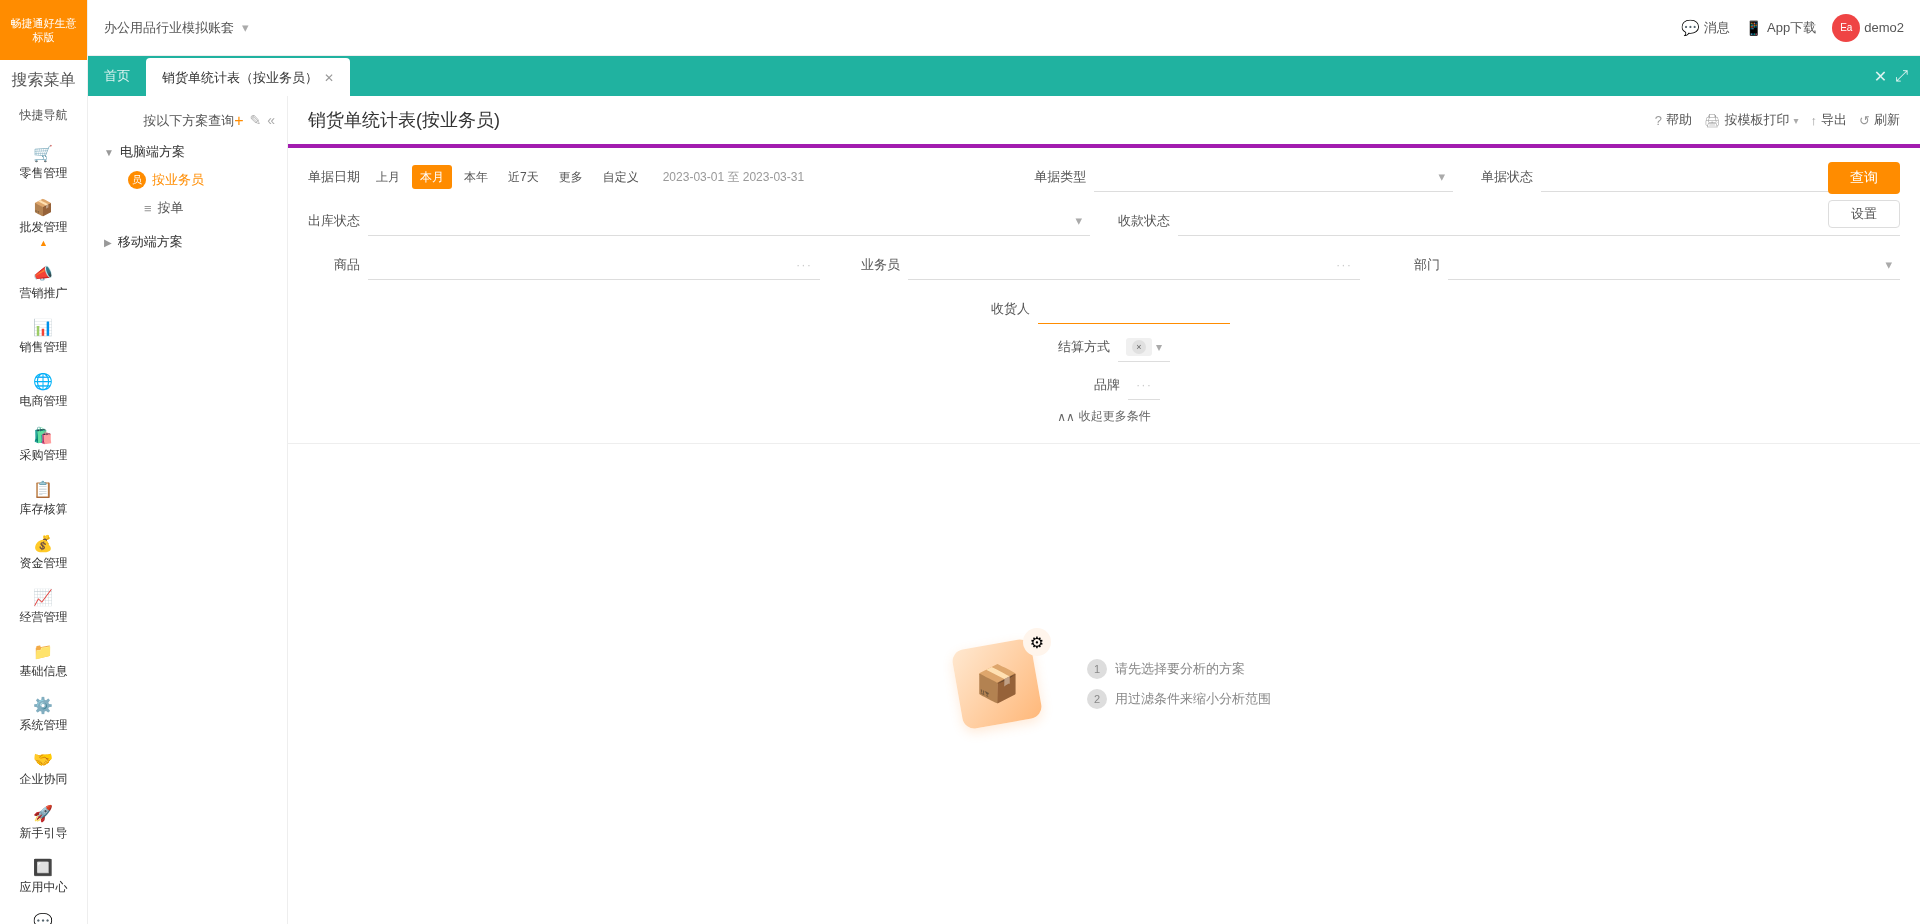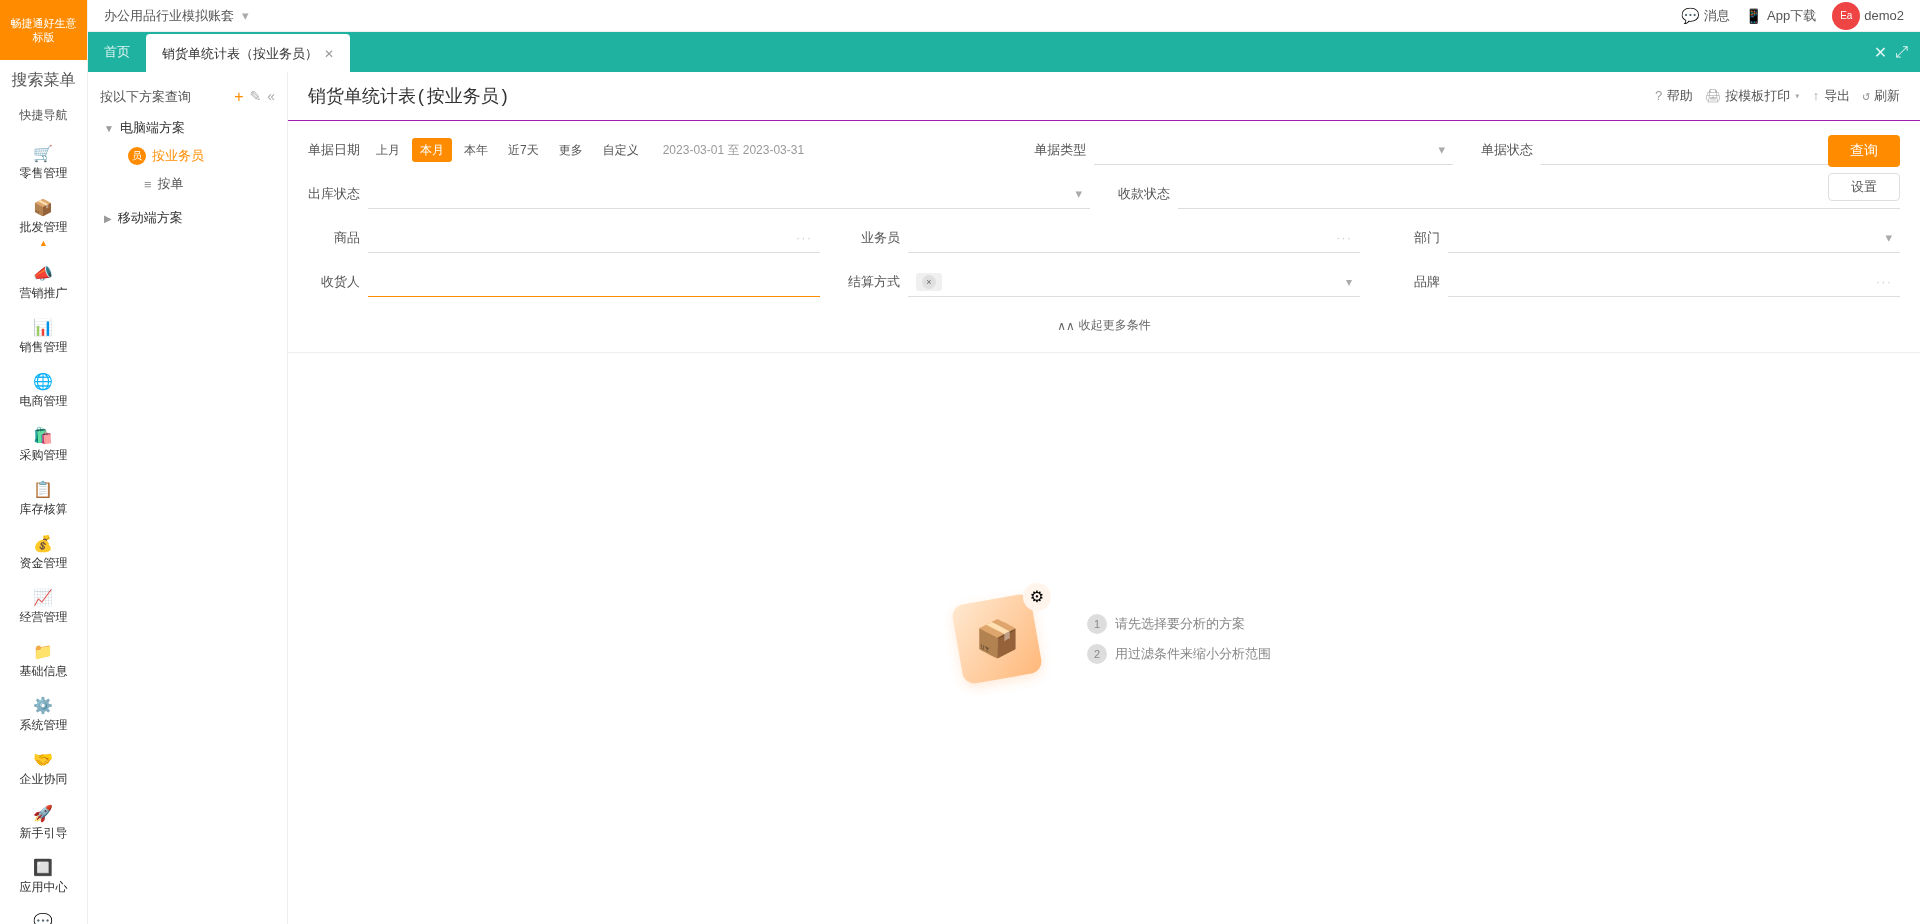"办公用品行业模拟账套" .topbar { height: 32px -> 56px }
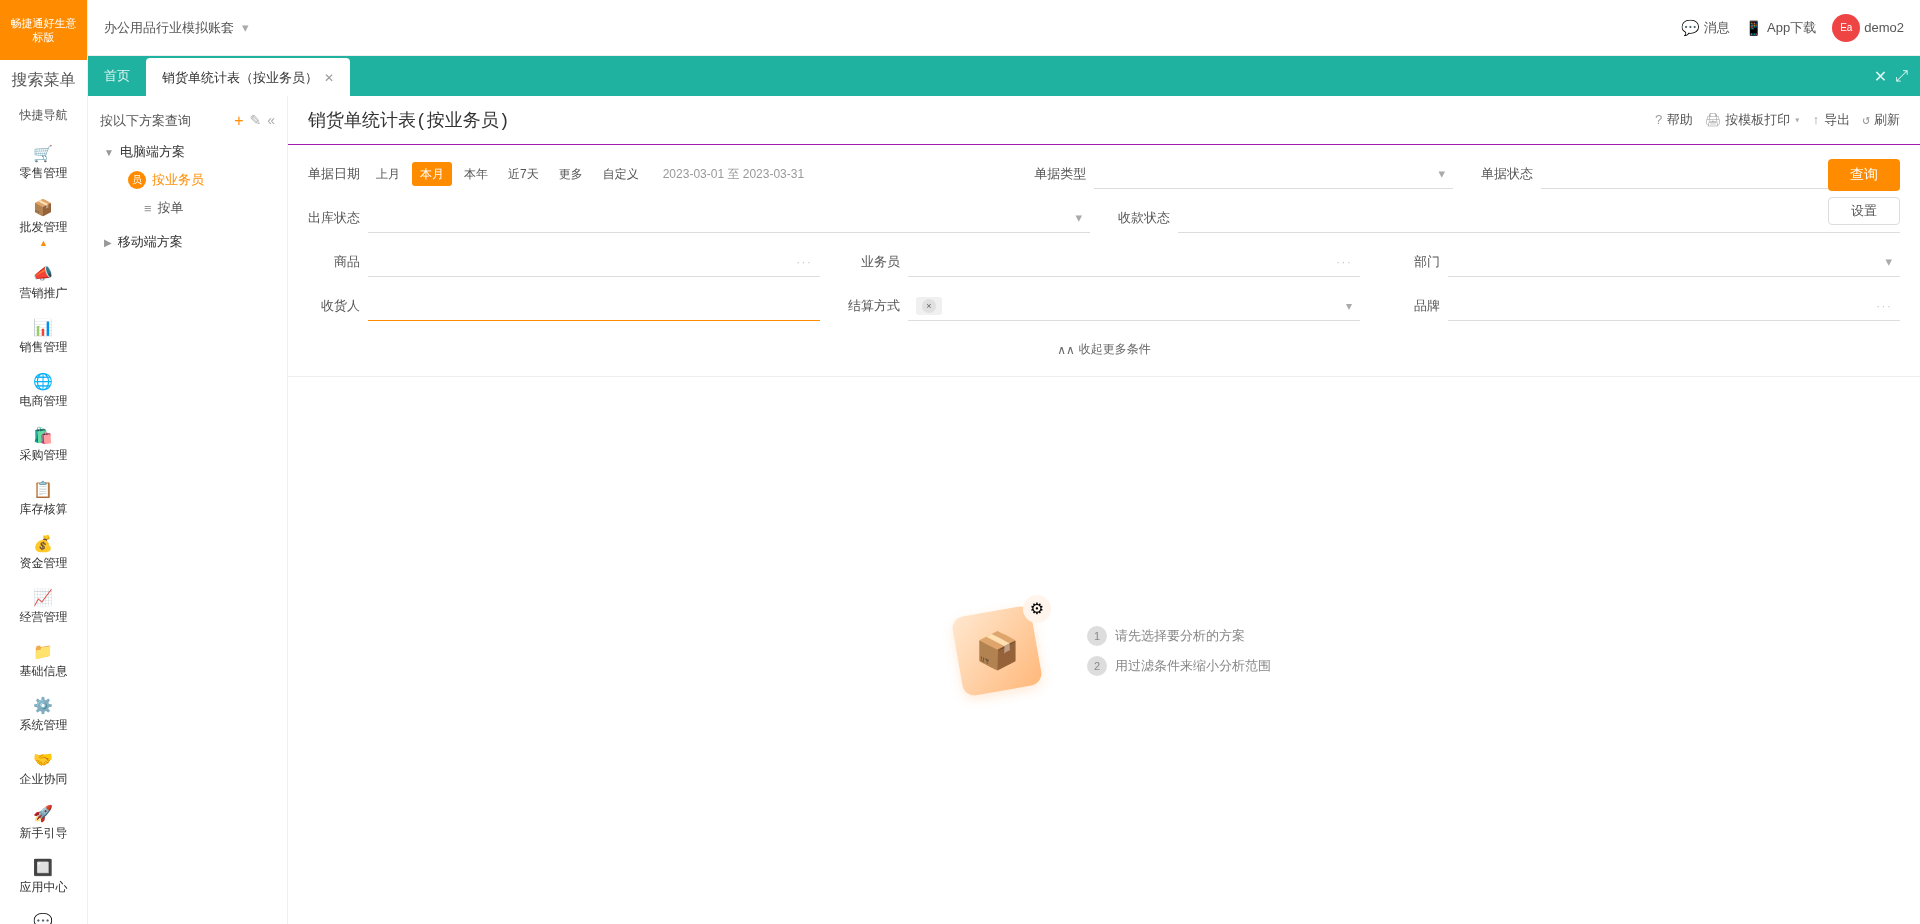"按以下方案查询" .left-panel-header { justify-content: space-between -> flex-end }
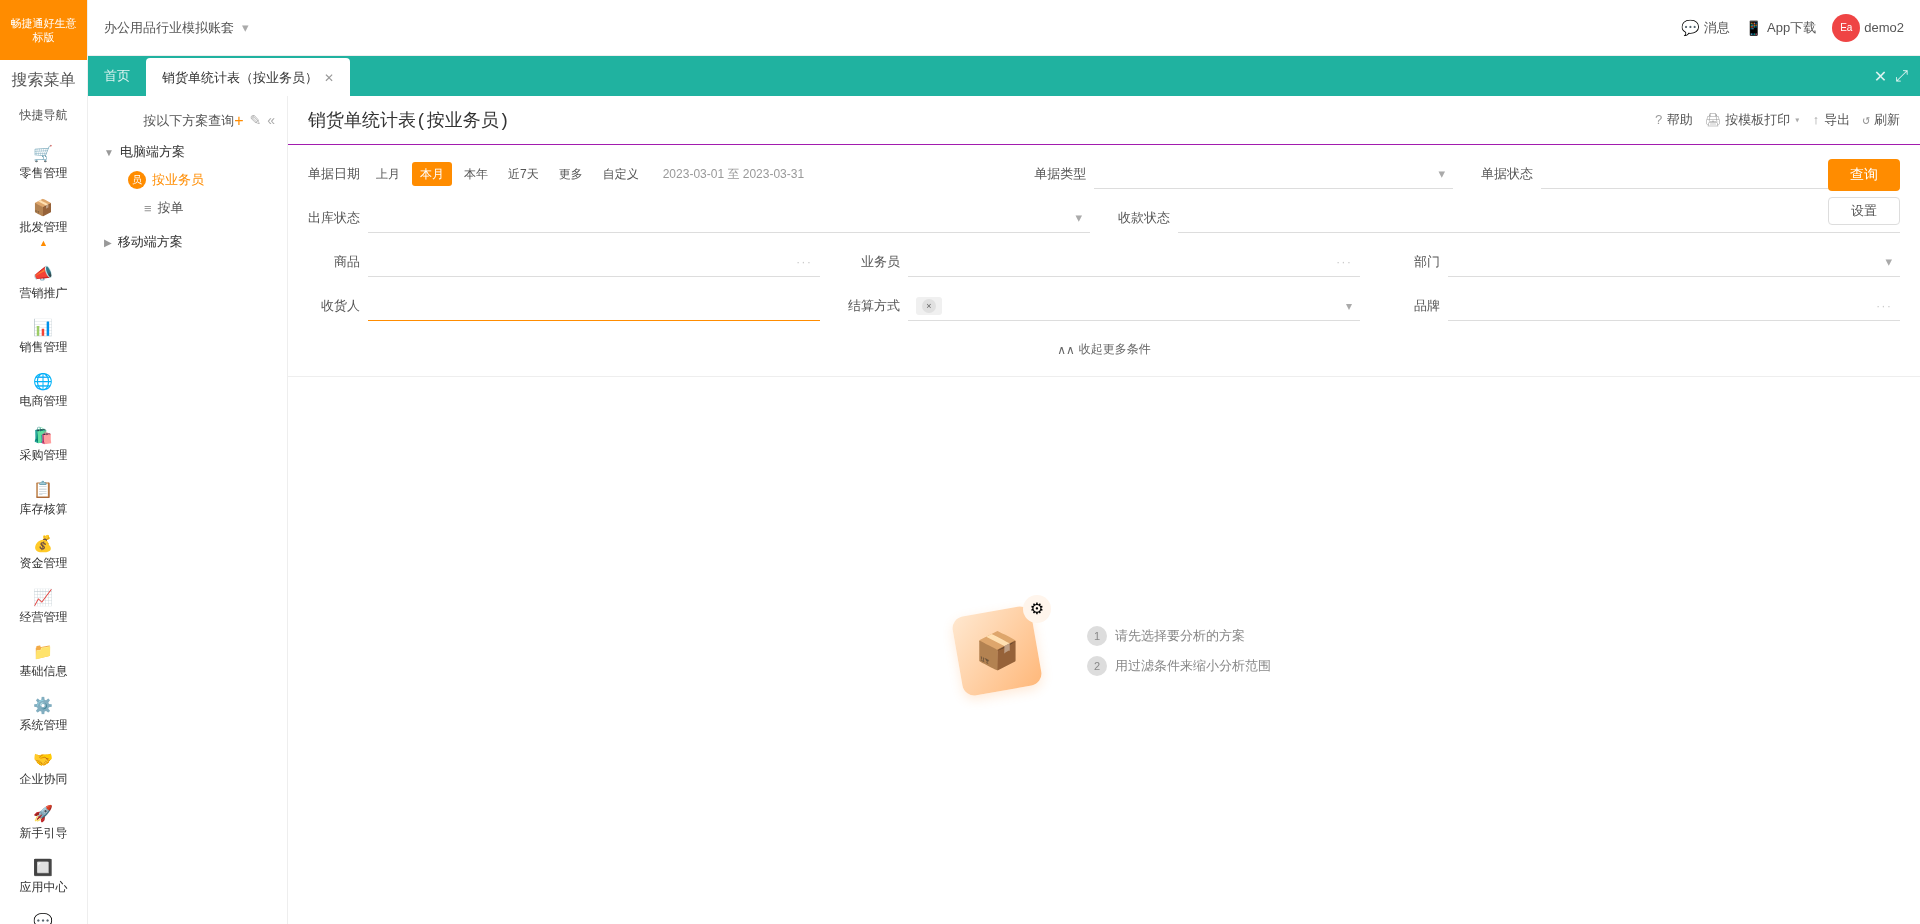"销货单统计表(按业务员)" .page-header { border-bottom: 1px solid #a21caf -> 4px solid #a21caf; font-family: Liberation Mono, monospace -> none }
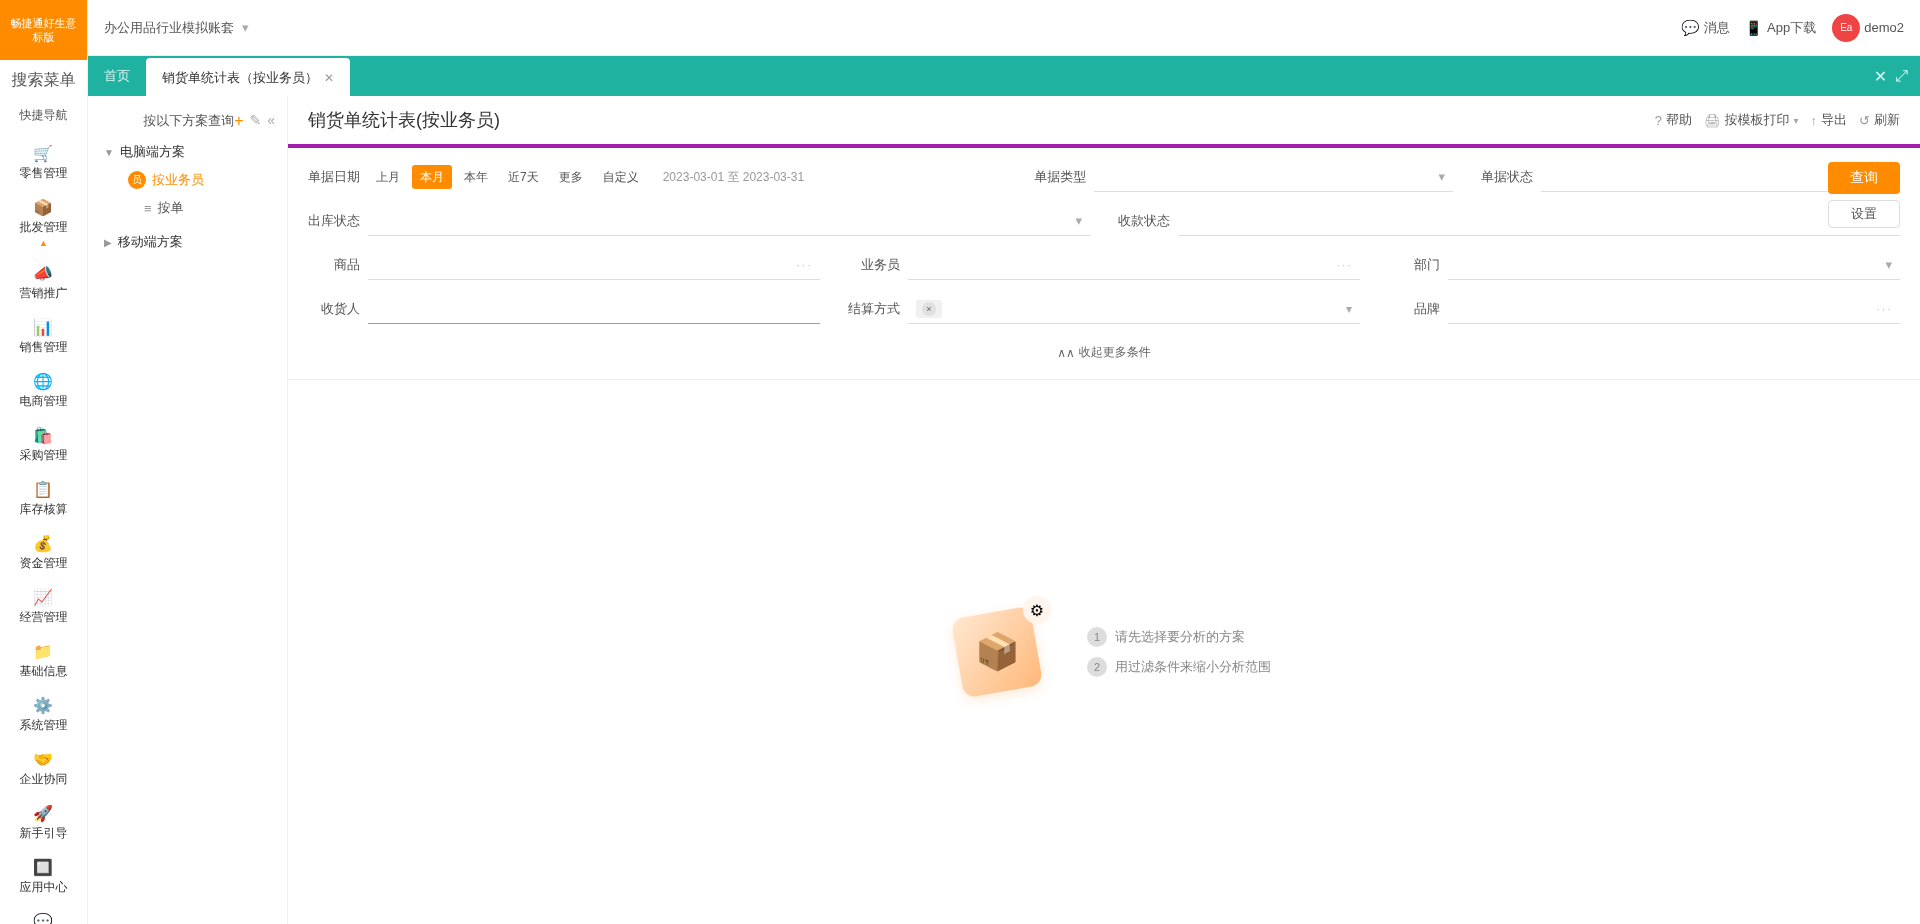"收货人" div.filter-row { flex-direction: none -> column; margin-bottom: 12px -> 0 }
